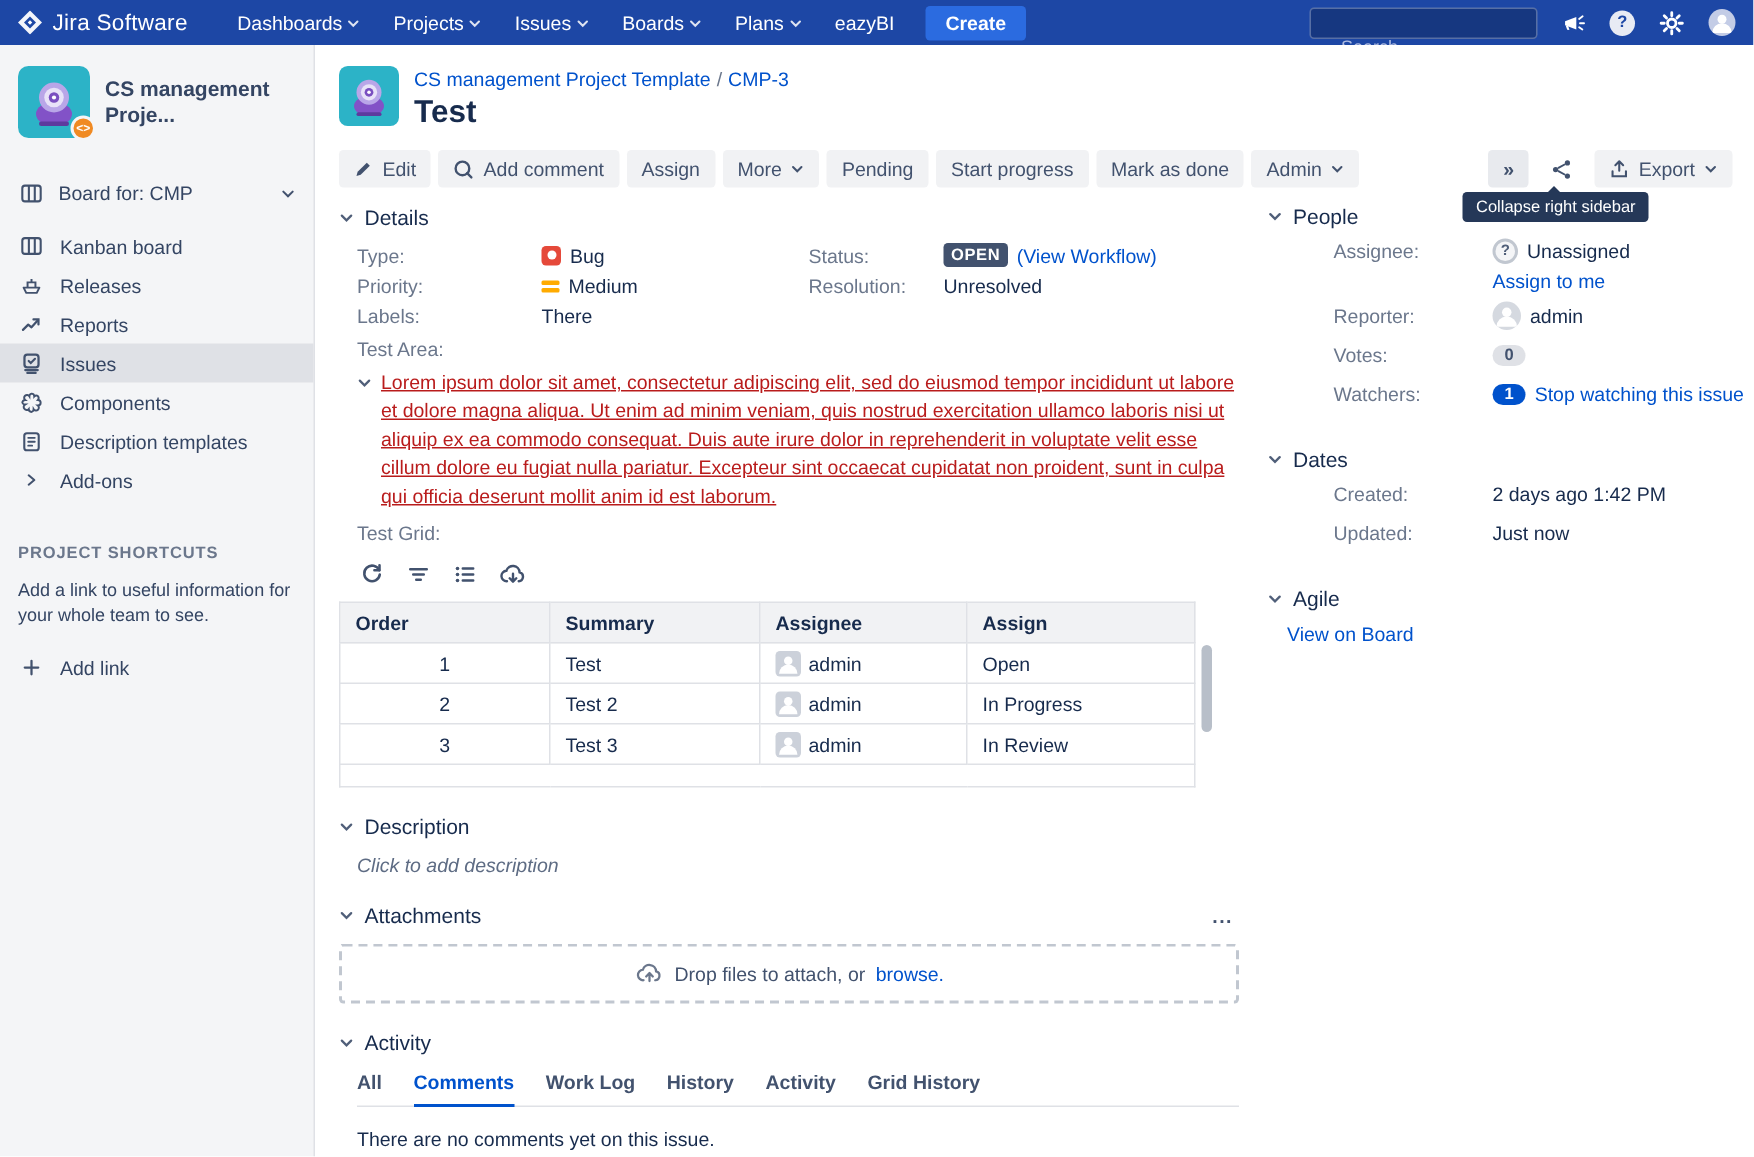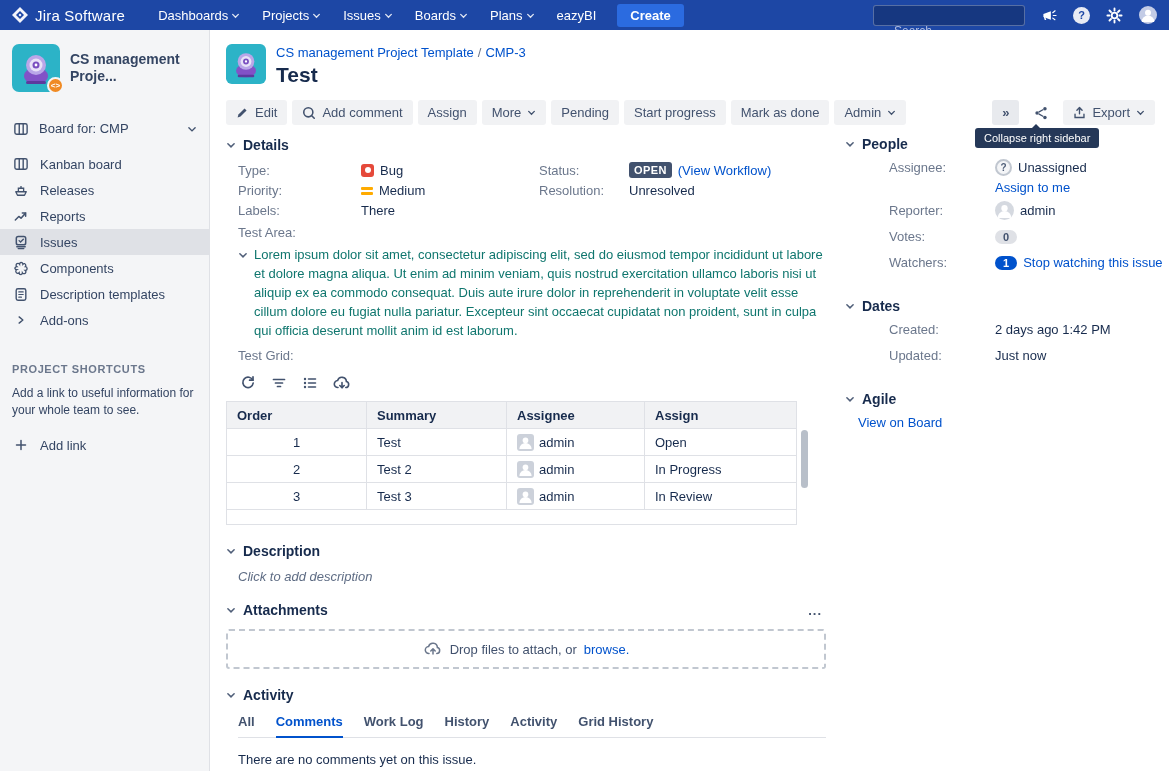"Details" .sec-head { font-weight: bold -> normal }
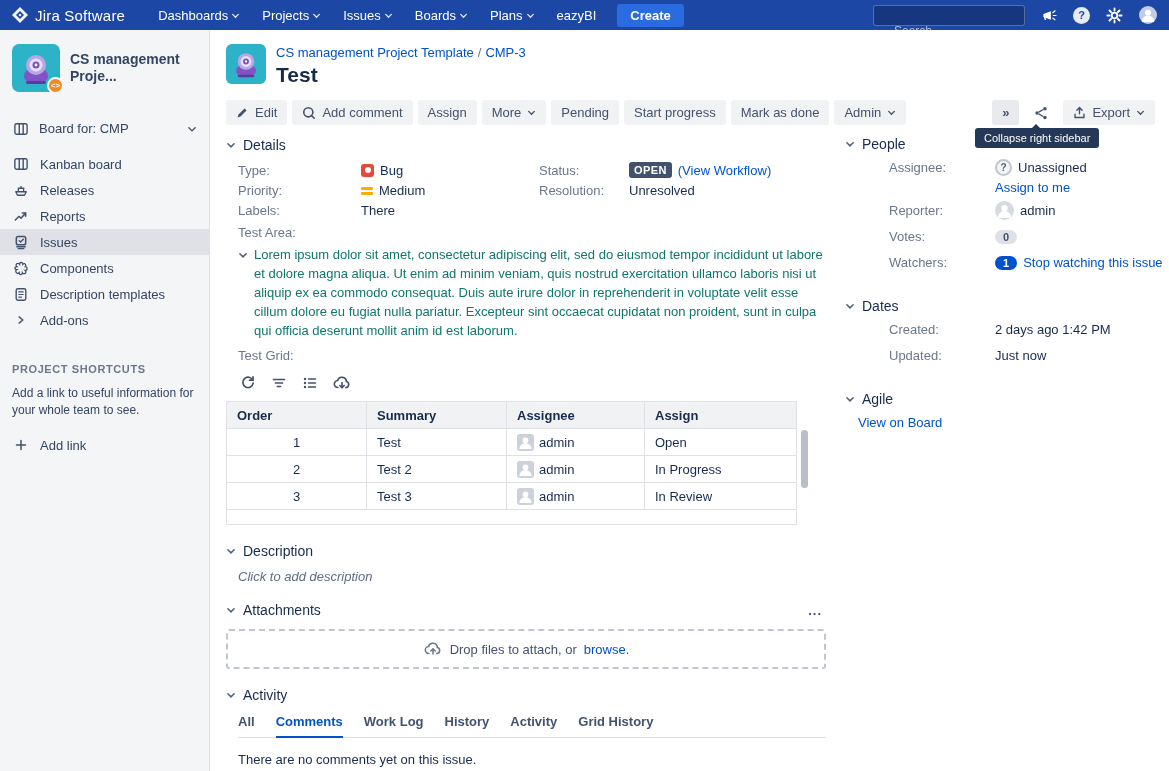"Lorem ipsum dolor sit amet," .testarea p { color: #0f766e -> #b91c1c; text-decoration: none -> underline }
